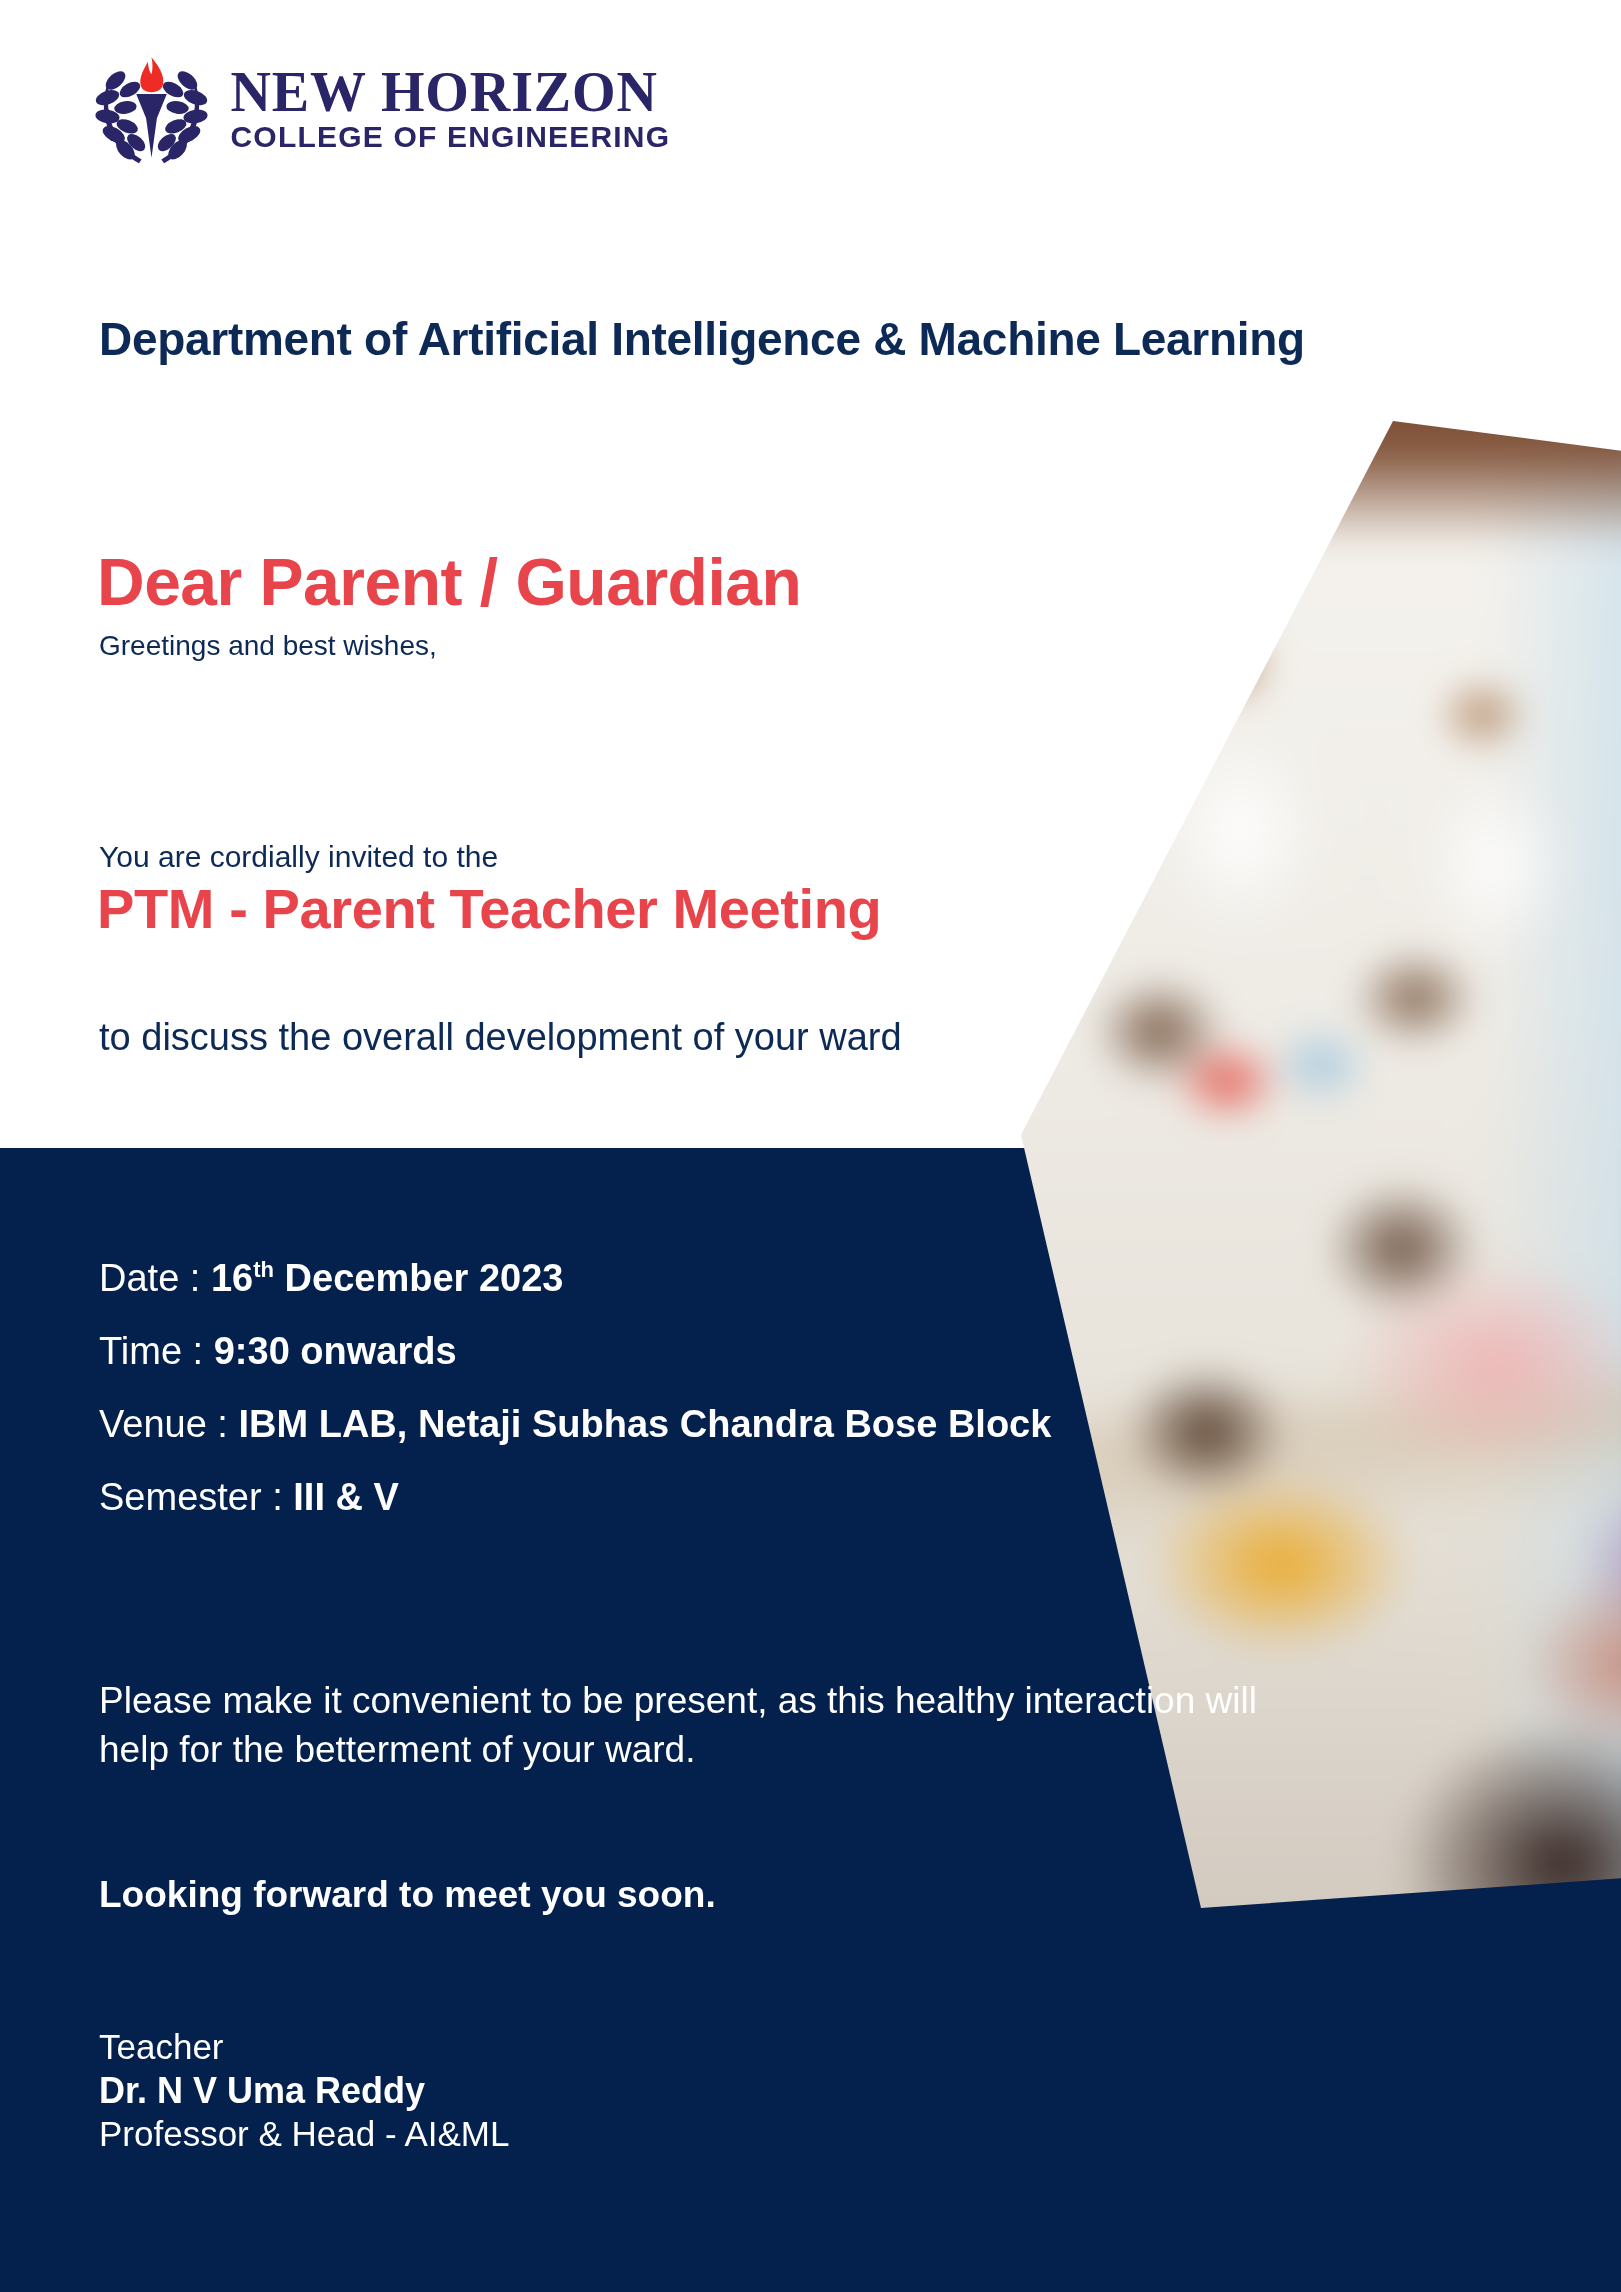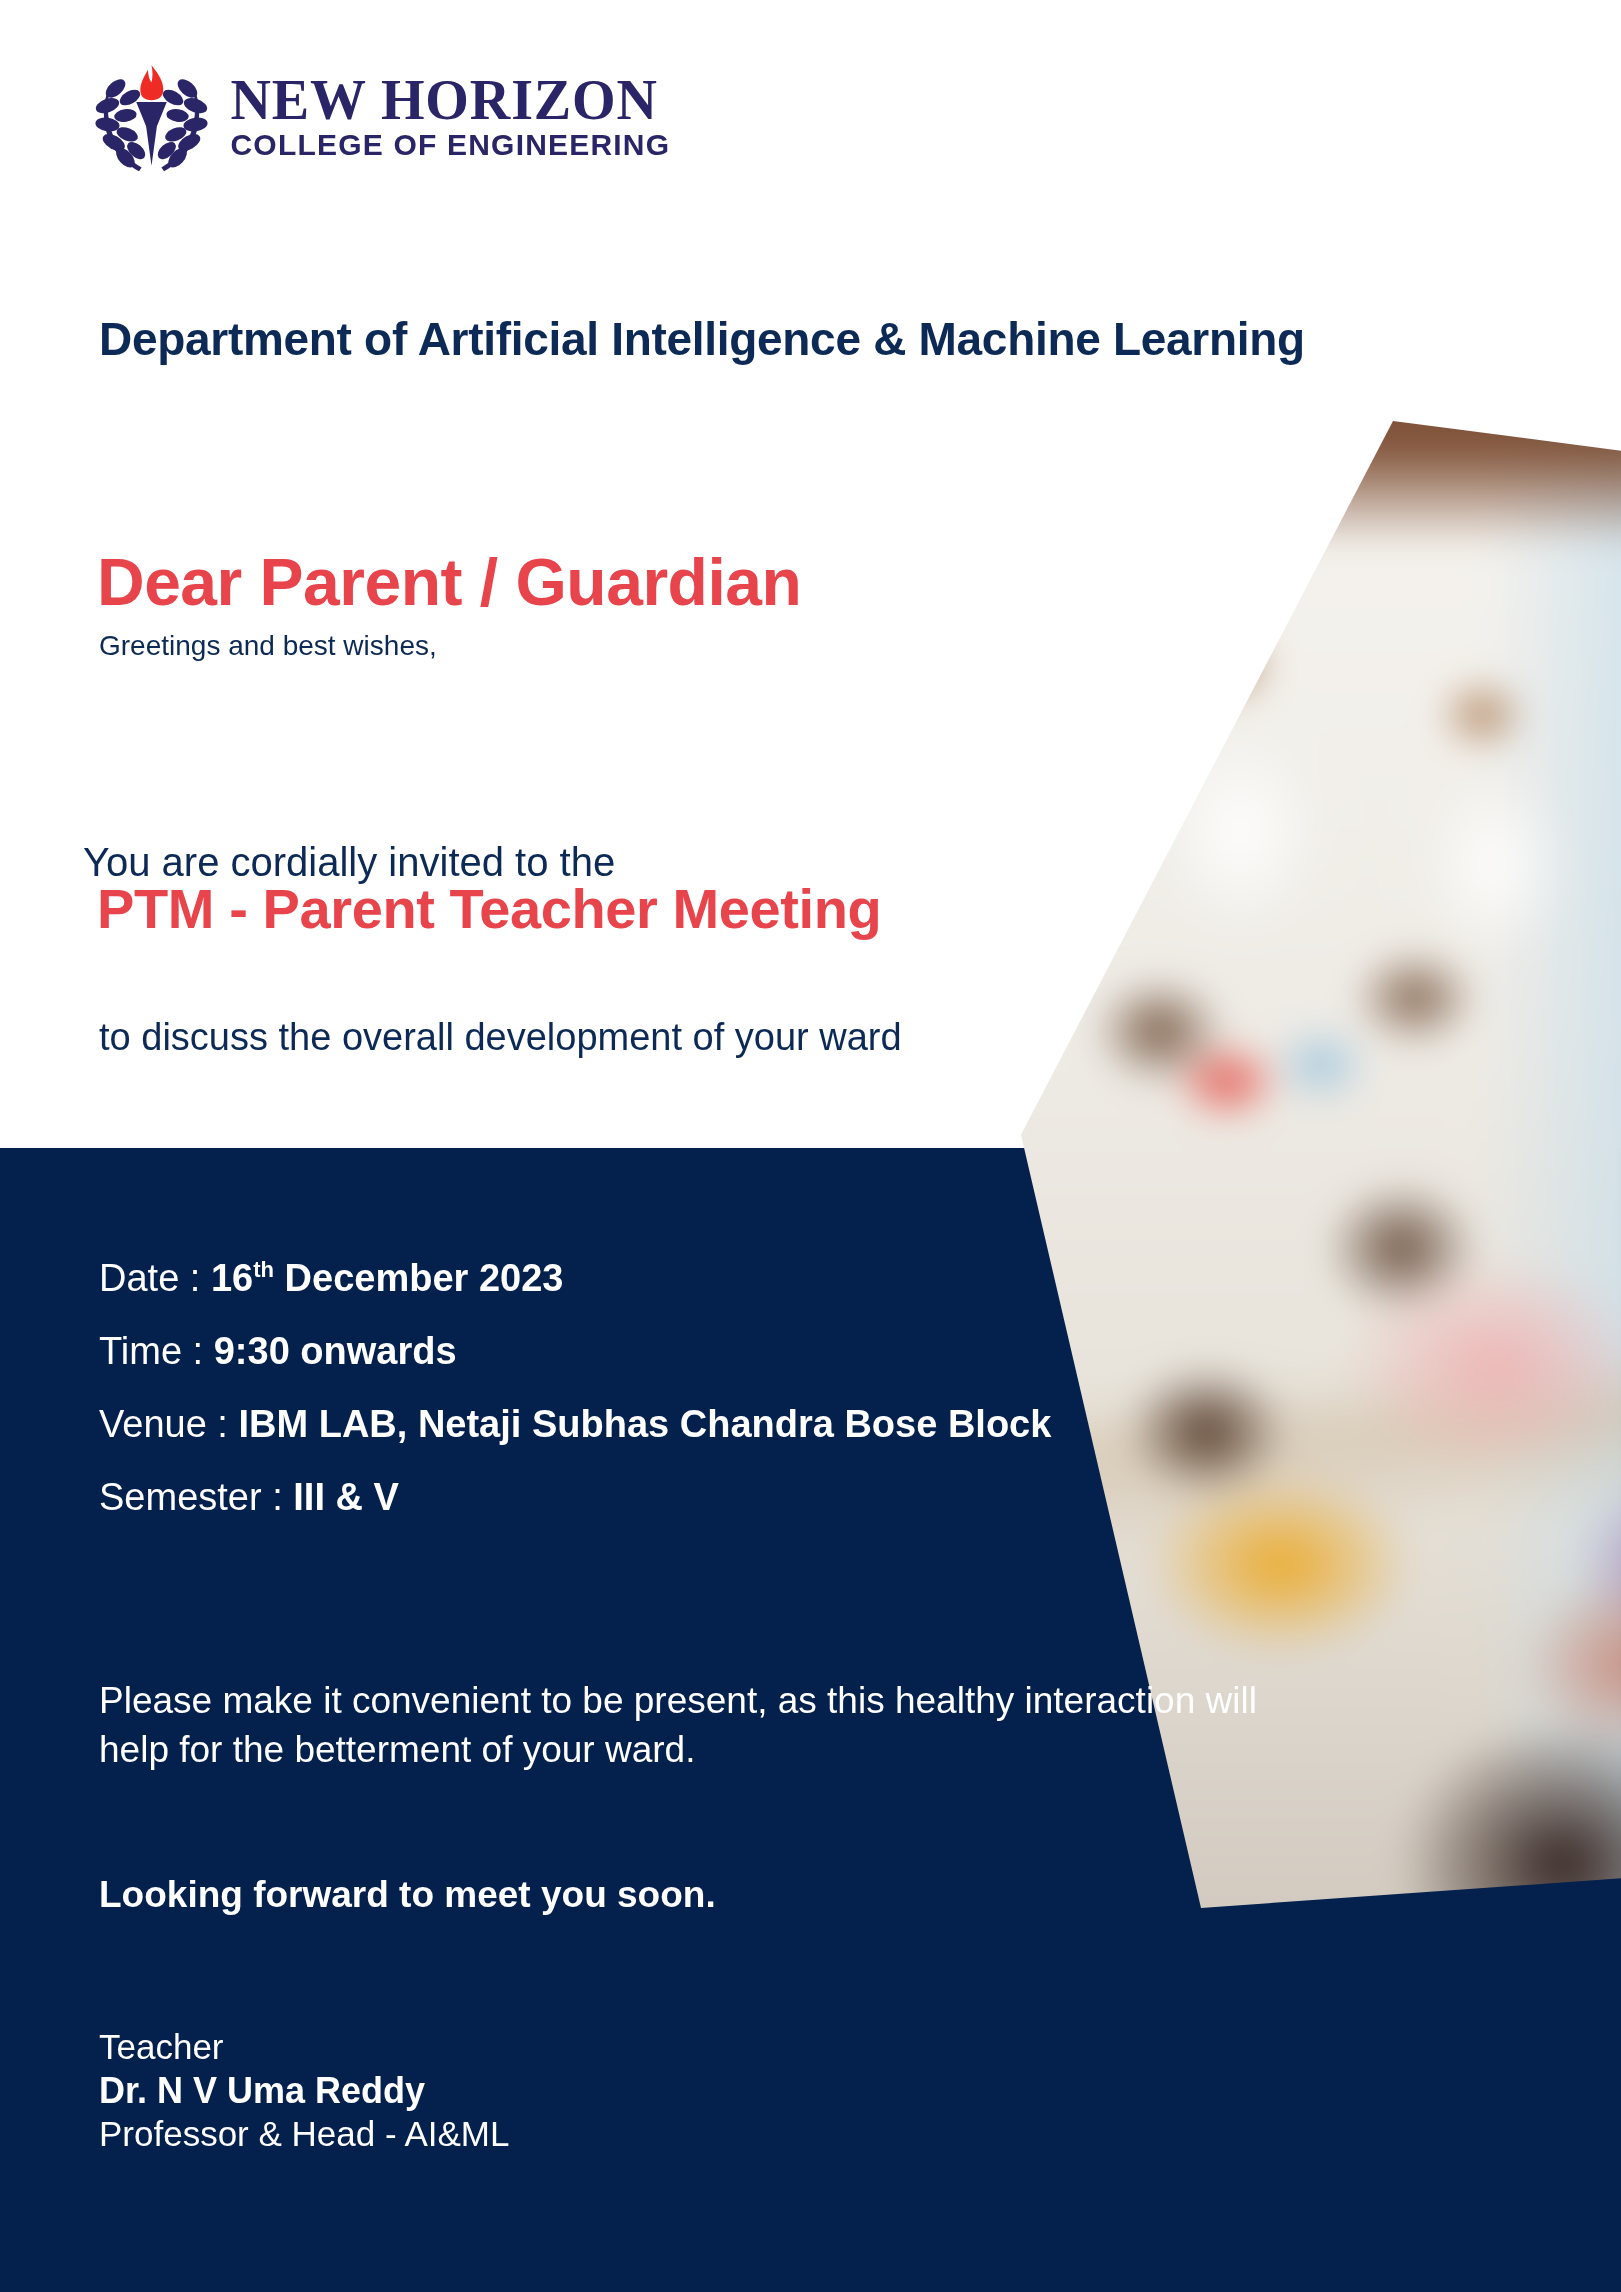"NEW HORIZON" .logo { top: 58px -> 50px }
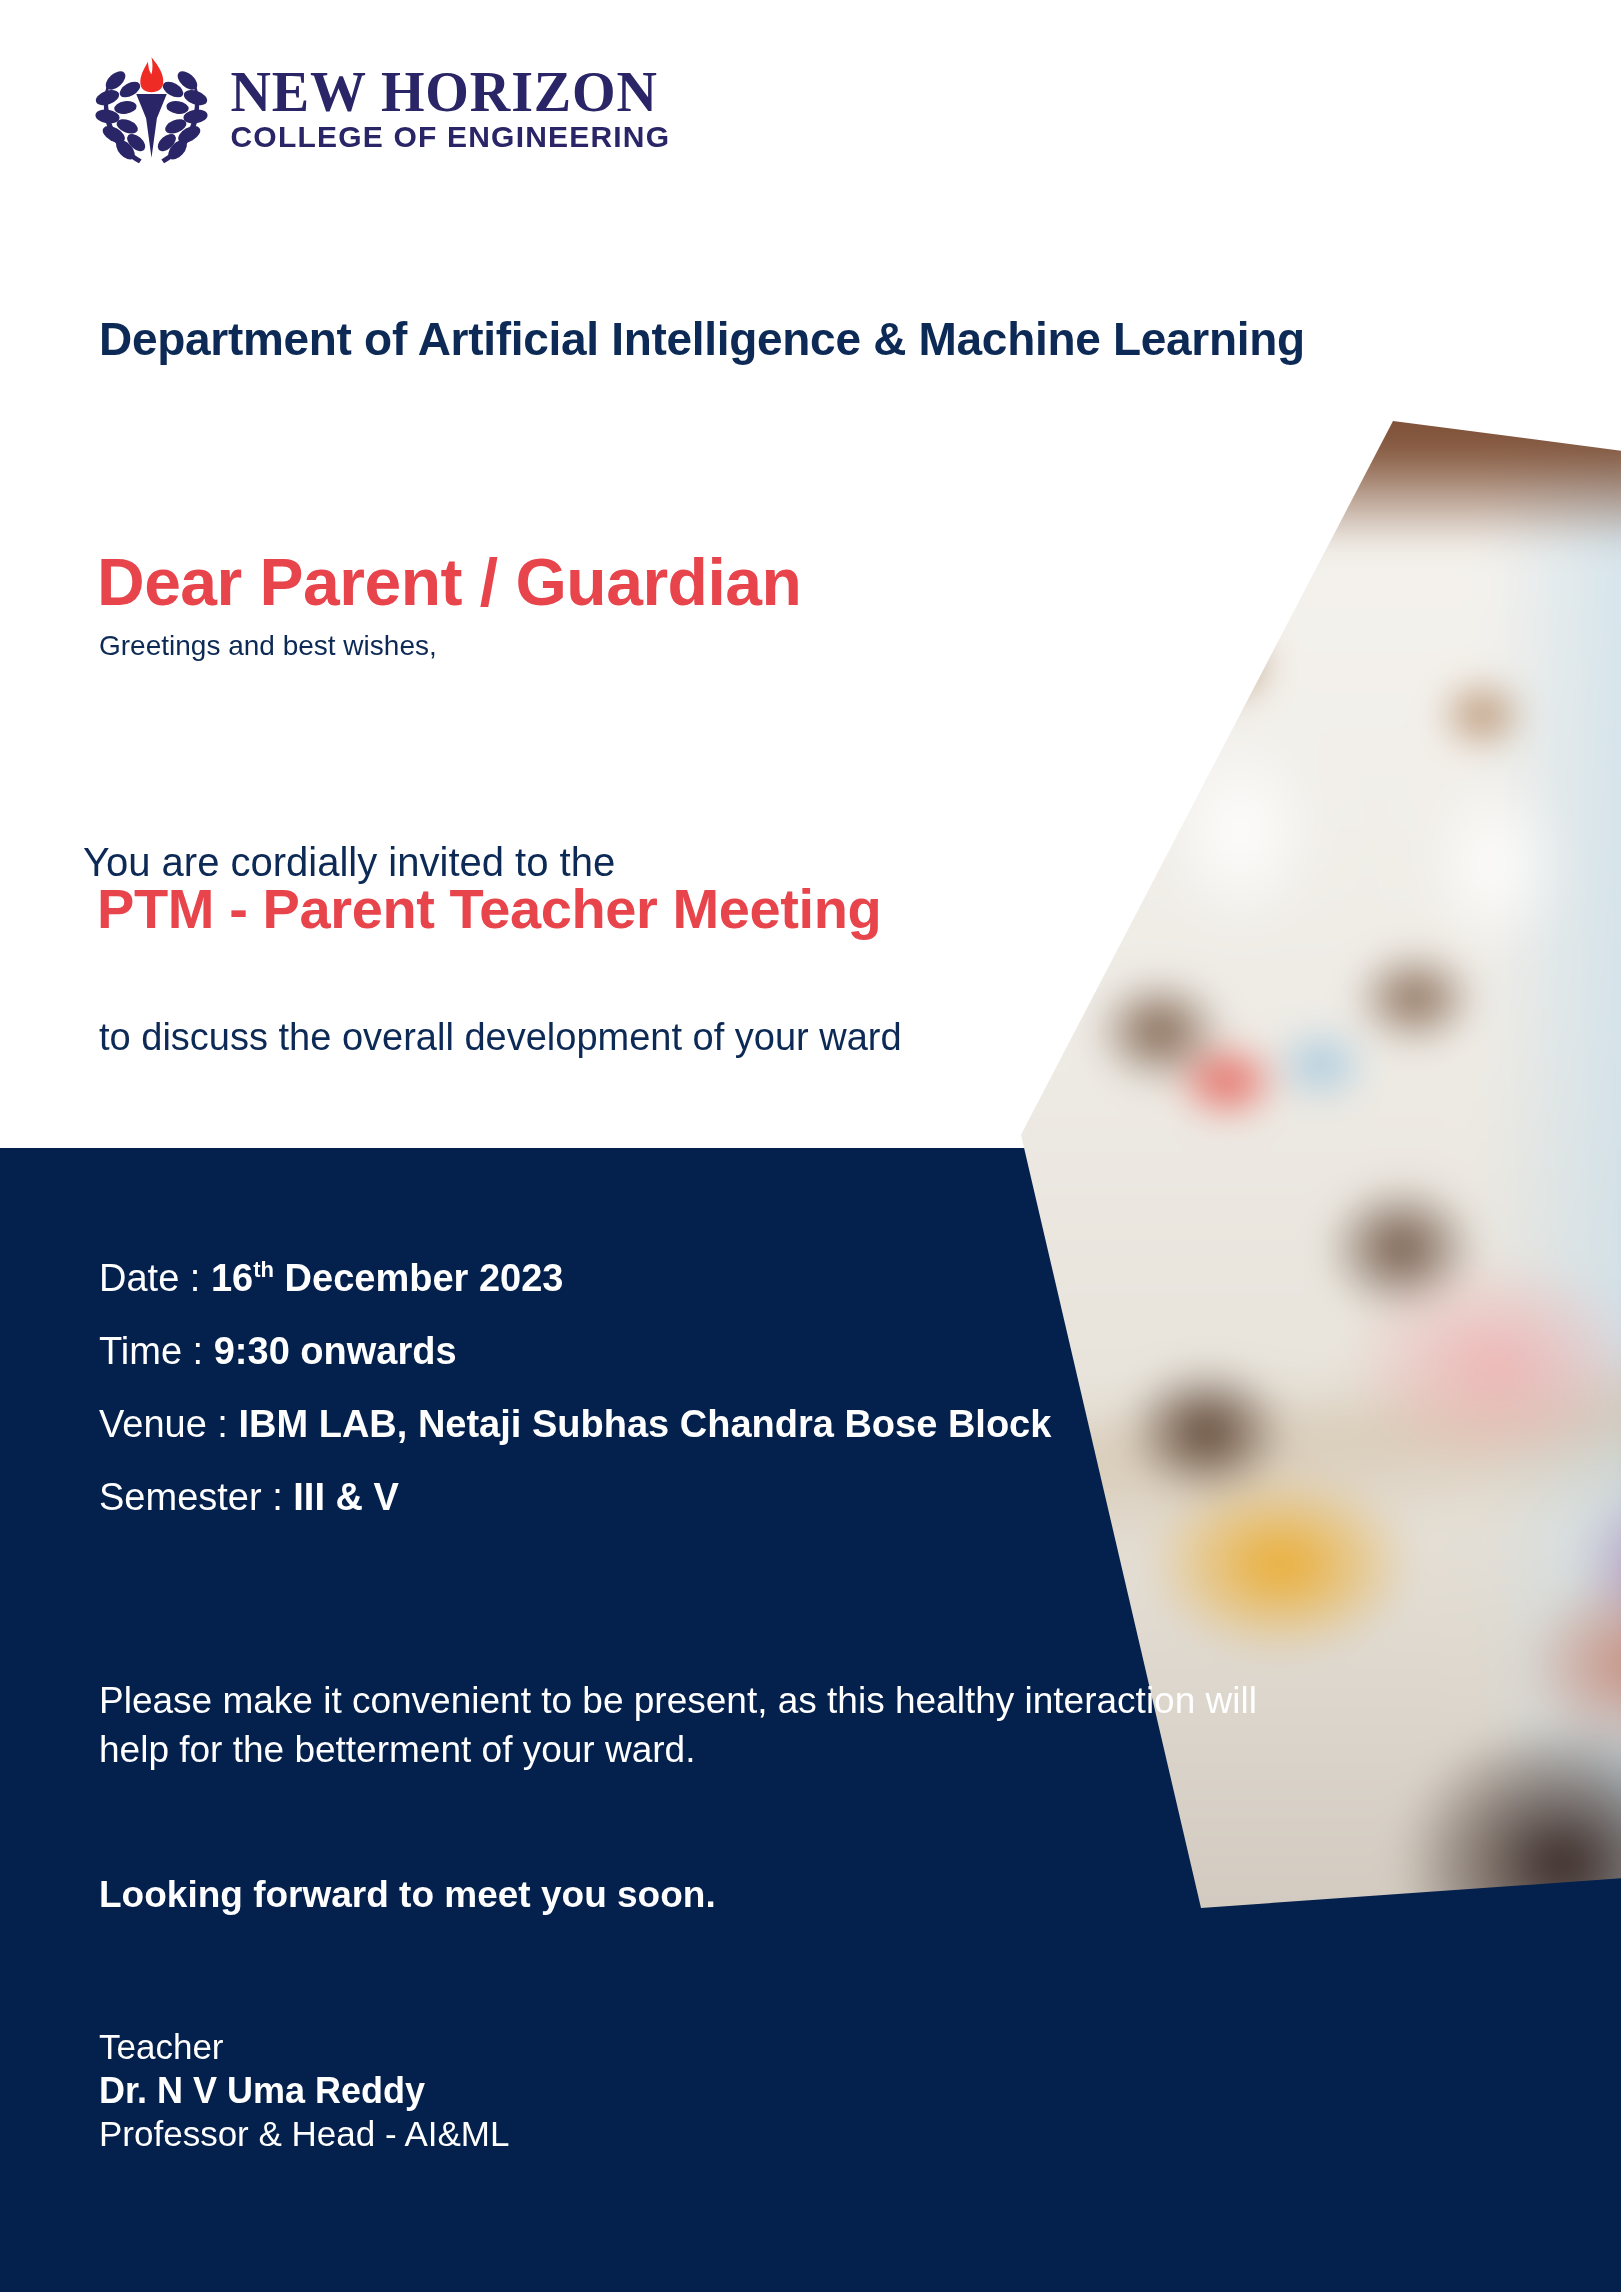"You are cordially invited to" .invite-lead { font-size: 40px -> 30px; left: 83px -> 99px }
